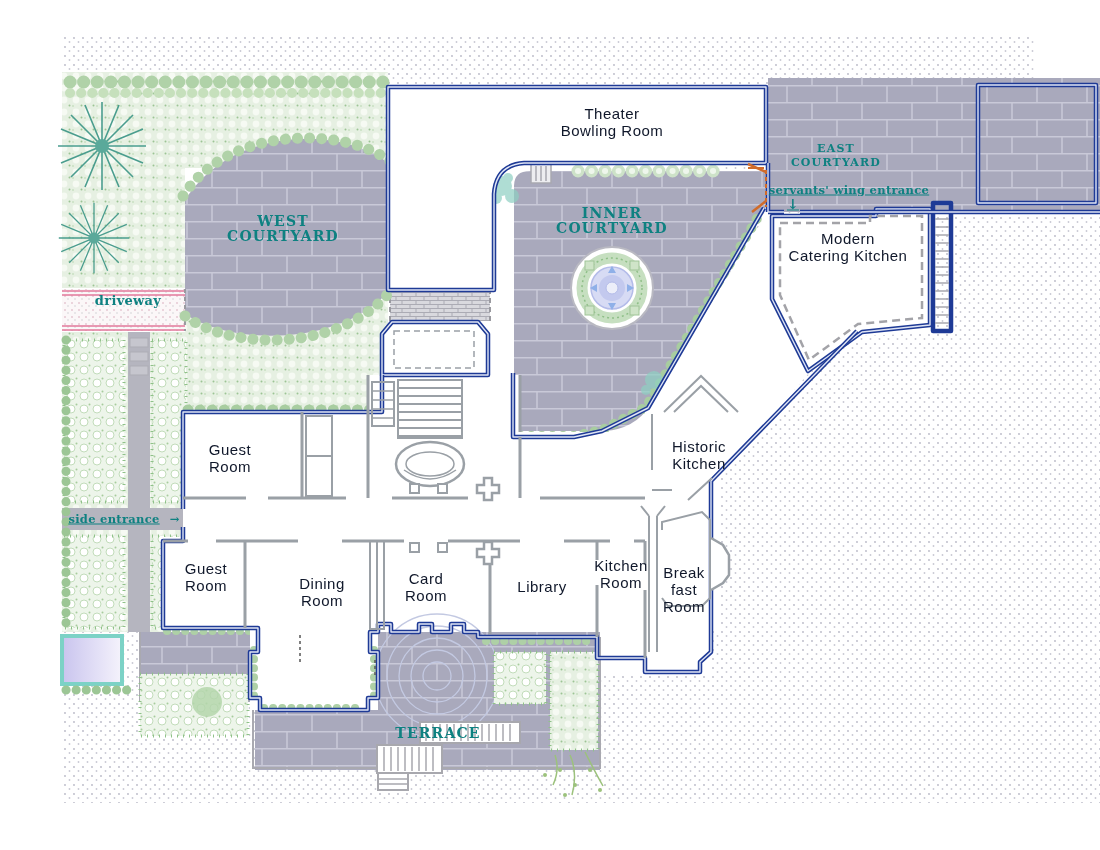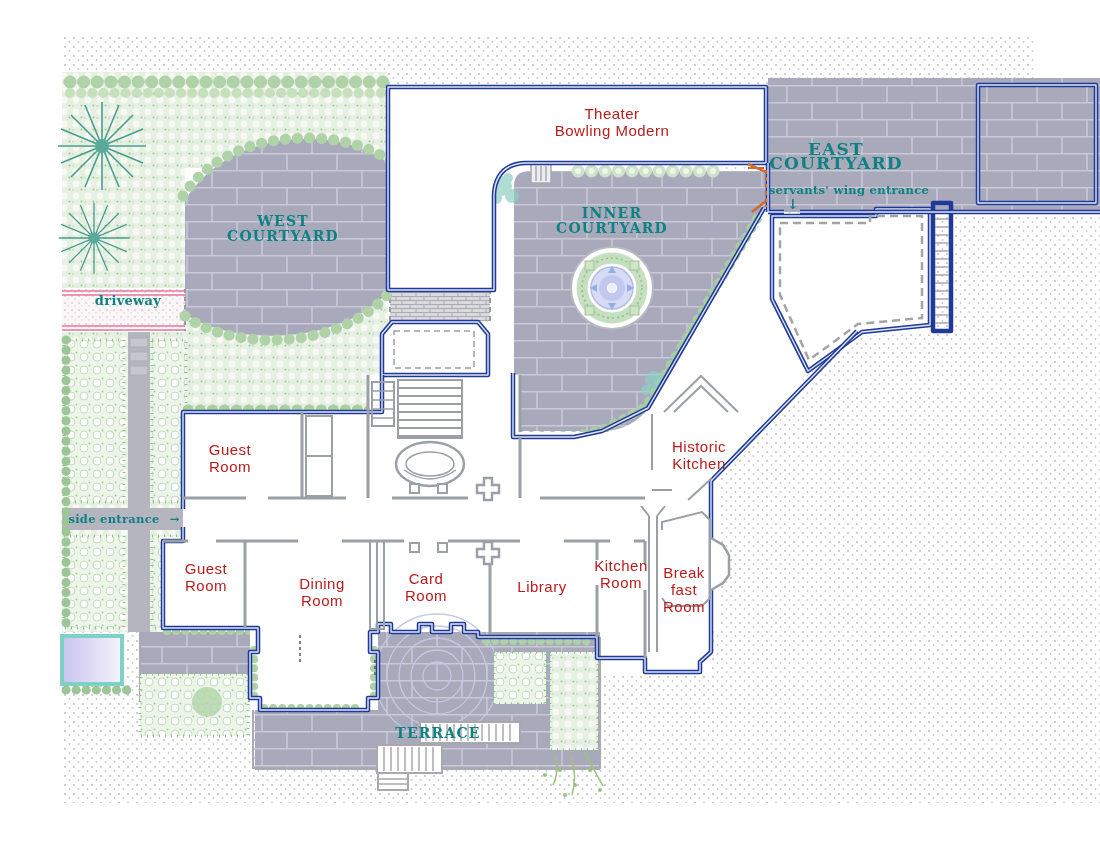"Theater" .room { color: #b91c1c -> #0f172a }
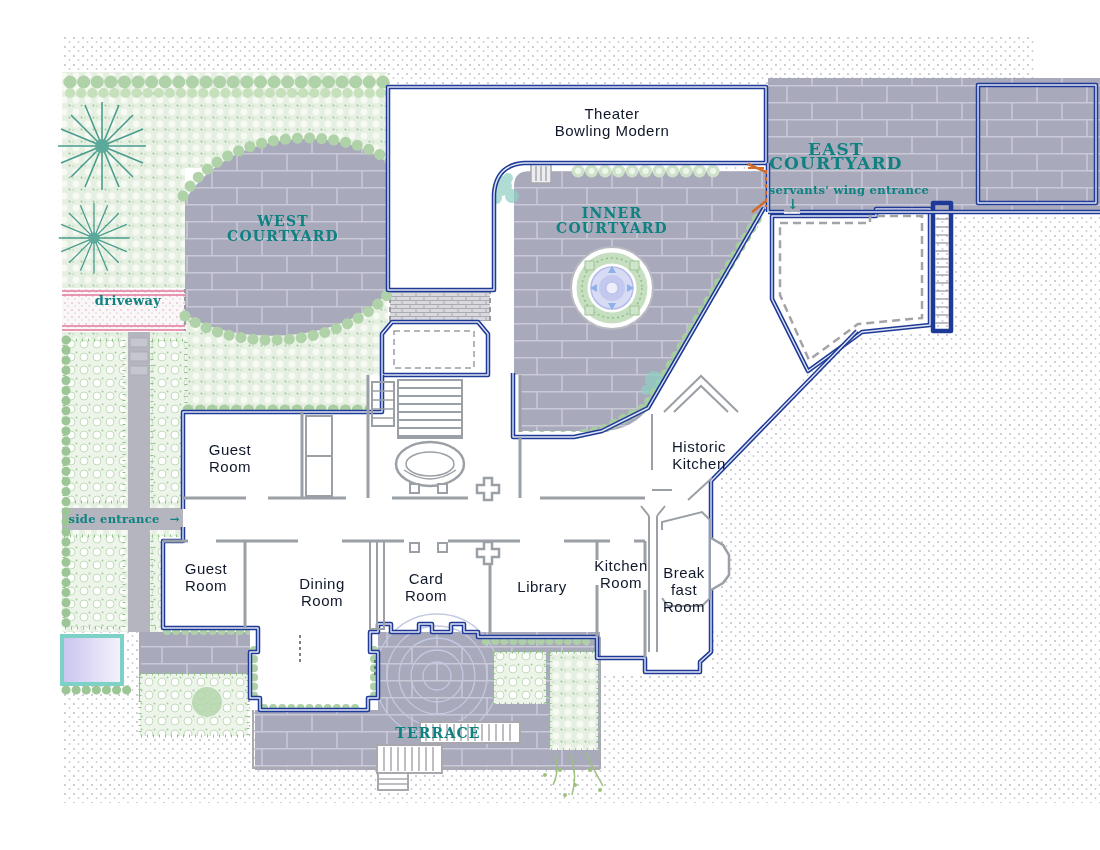"Bowling Modern" span { text: Modern -> Room }
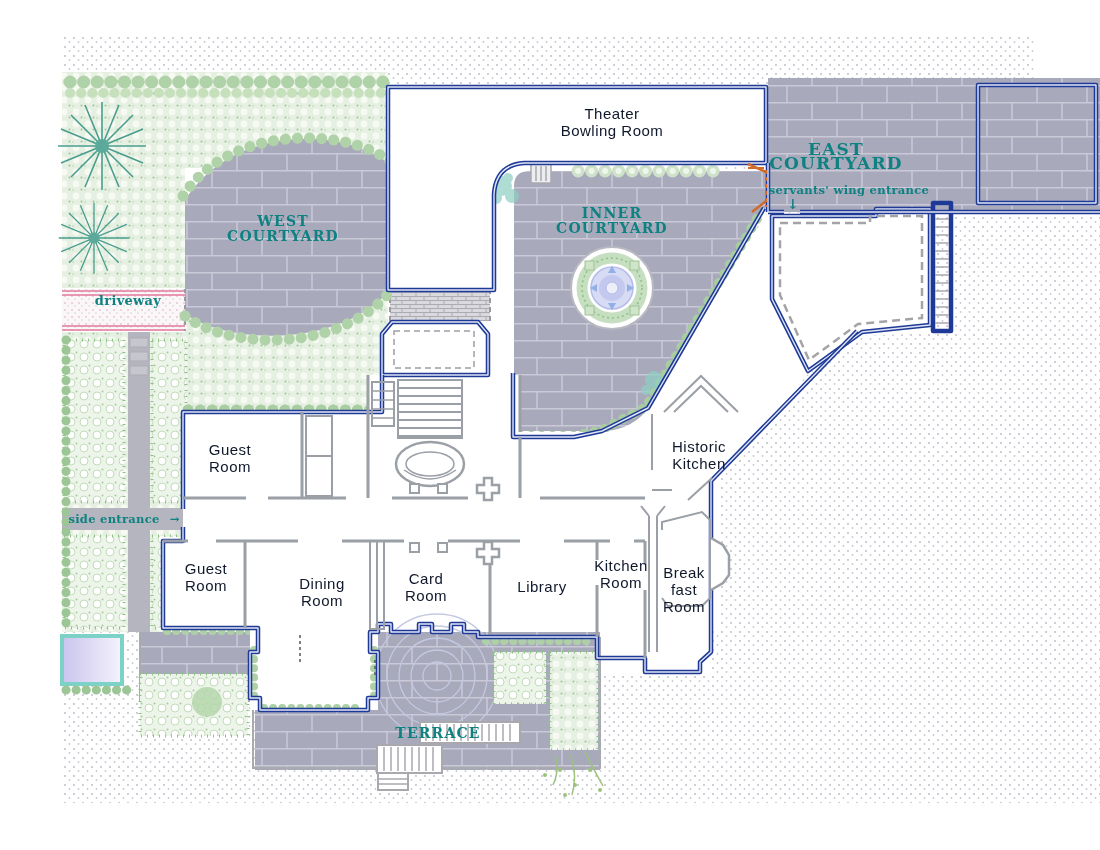"EAST" .cy.small { font-size: 17px -> 11px }
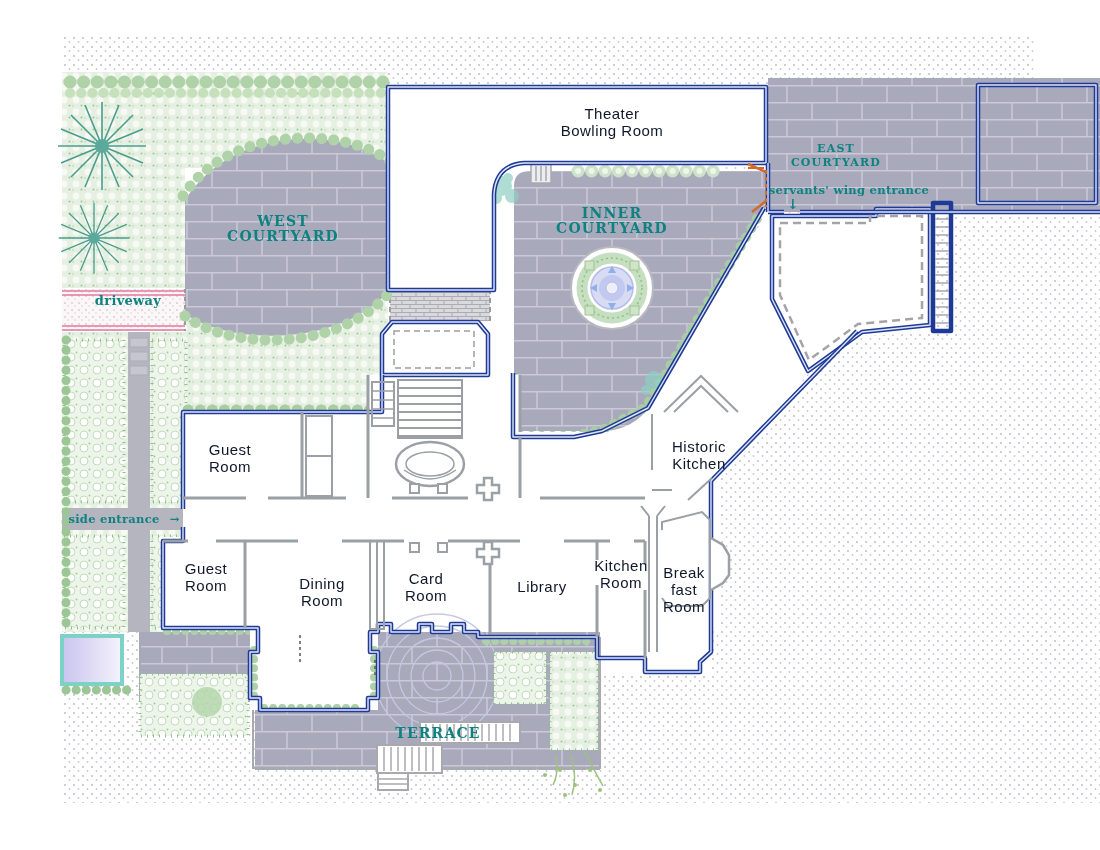"servants' wing entrance" .an .inline { text-decoration: none -> underline }
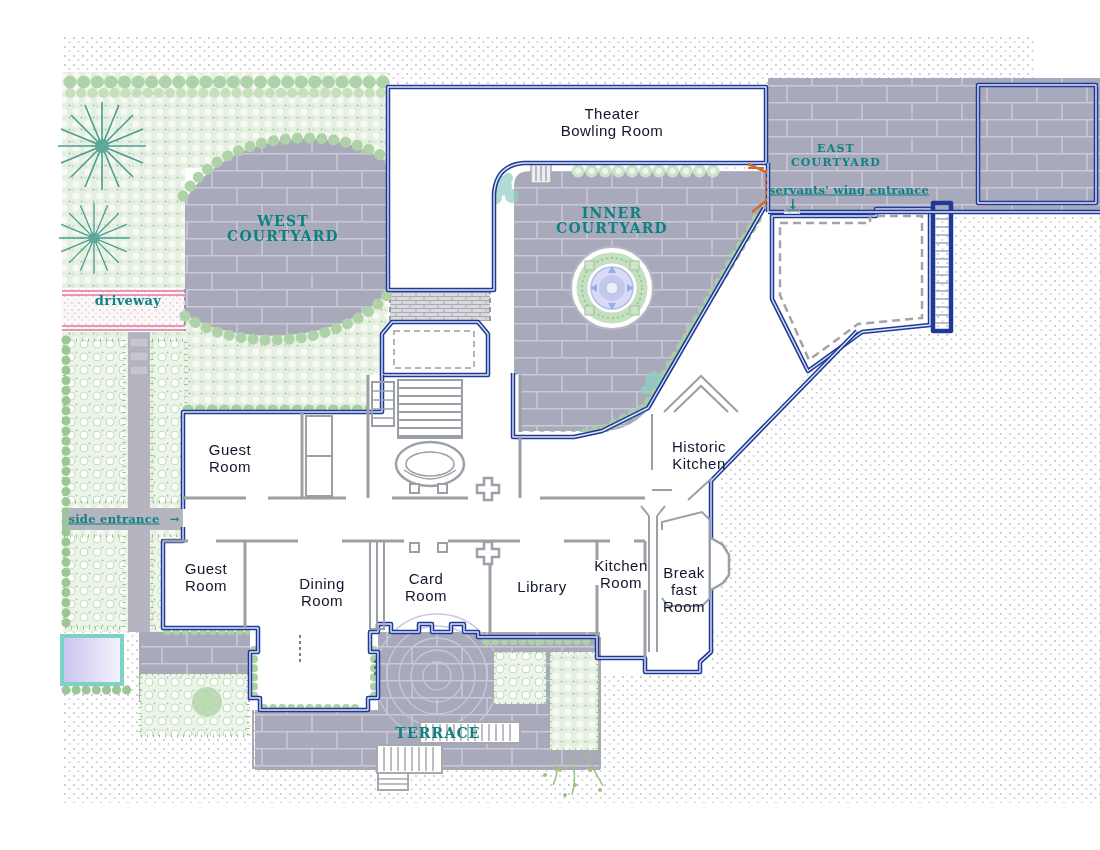"Modern" div.lbl { html: none -> <div> <span>Modern</span> <span>Catering Kitchen</span> </div> }
